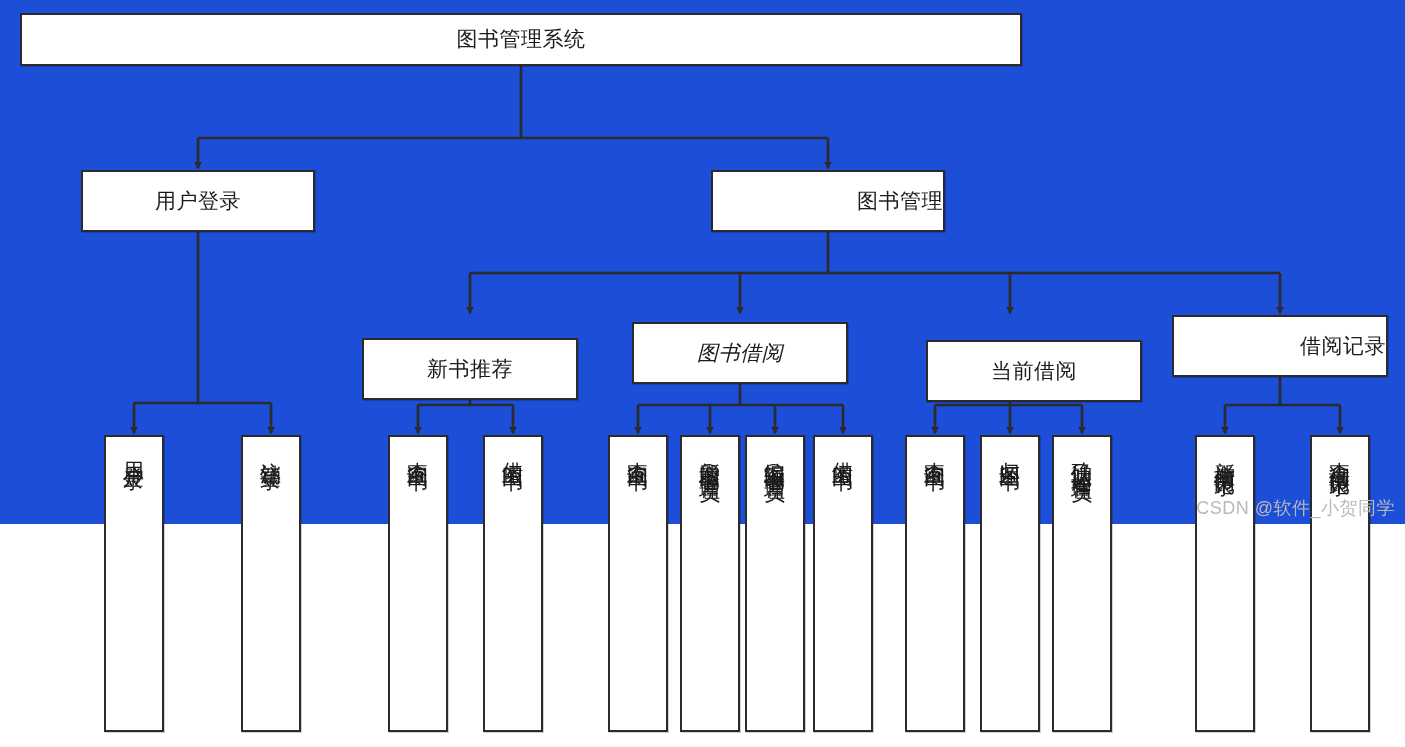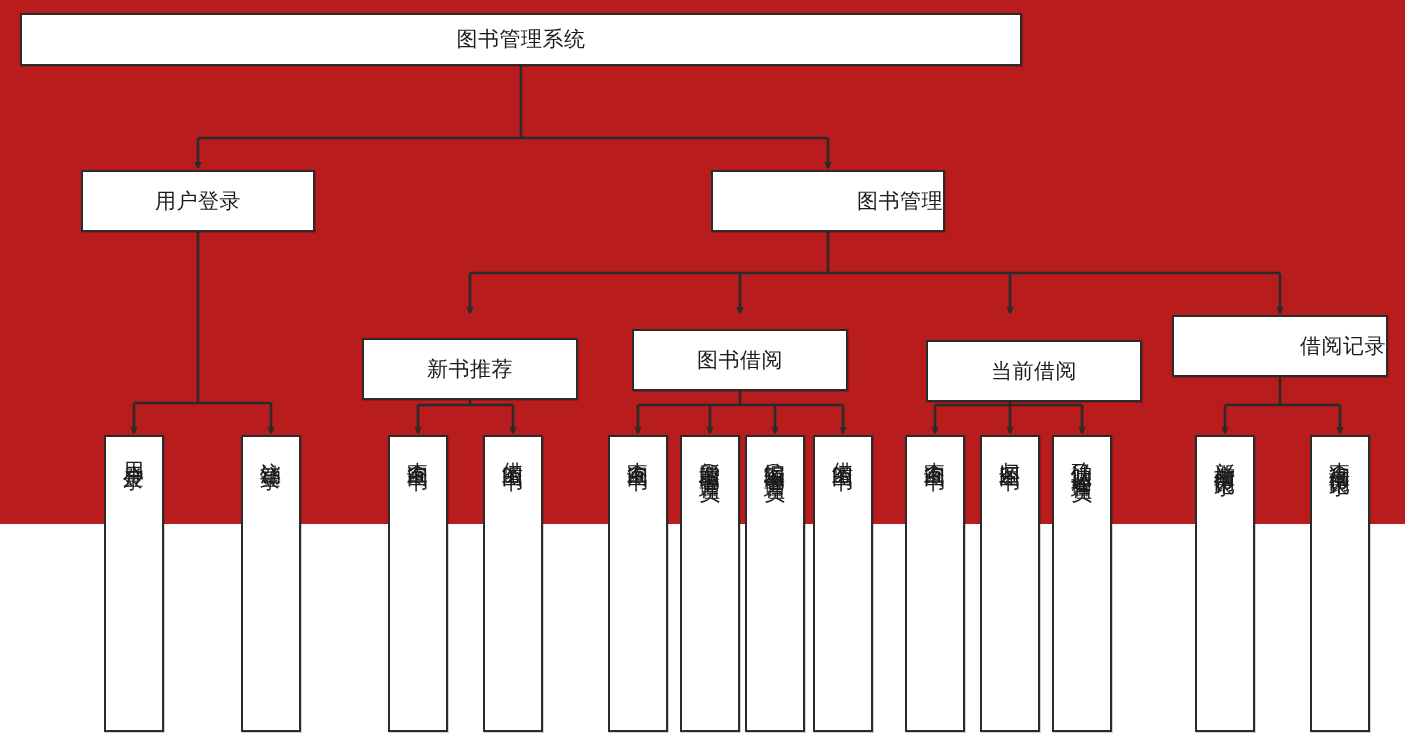"图书管理系统" #diagram-root { background: #b91c1c -> #1d4ed8 }
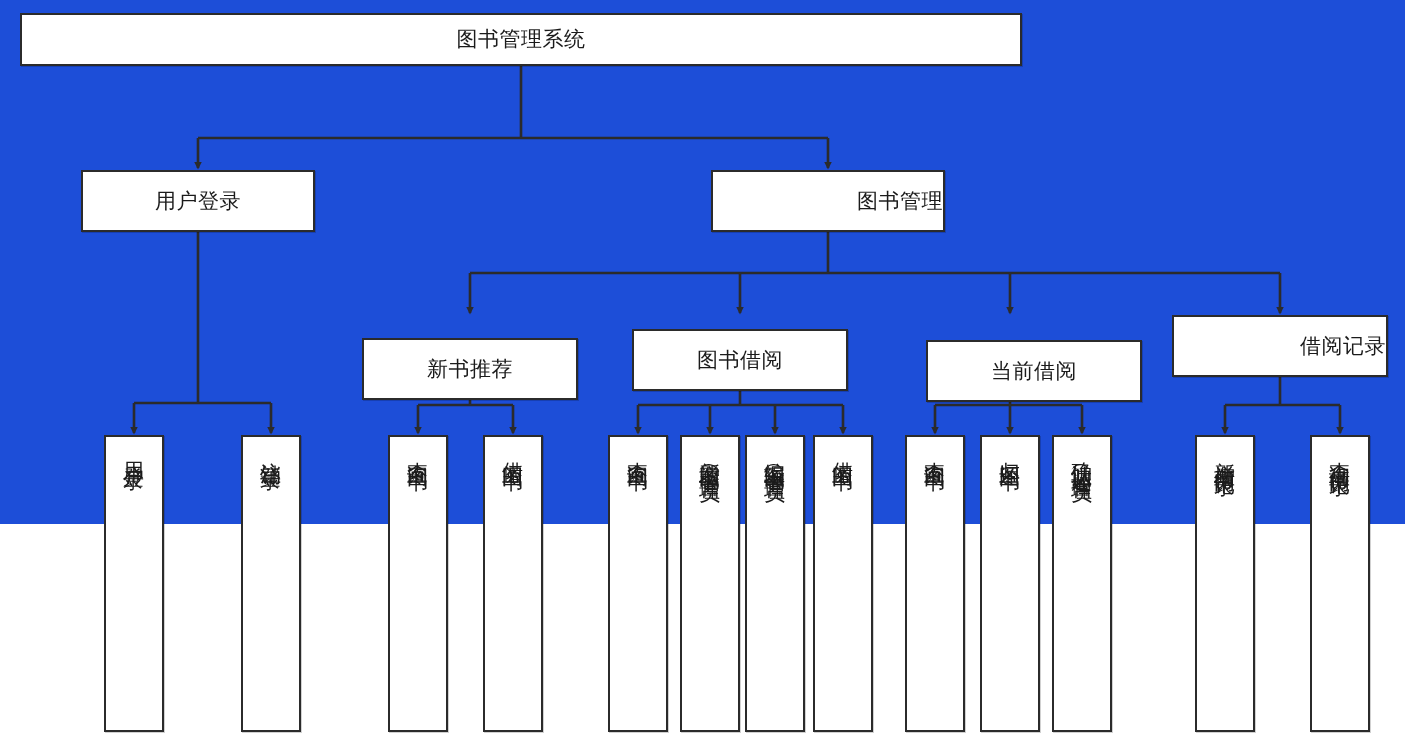"图书借阅" div.node-box { font-style: none -> italic; top: 329px -> 322px }
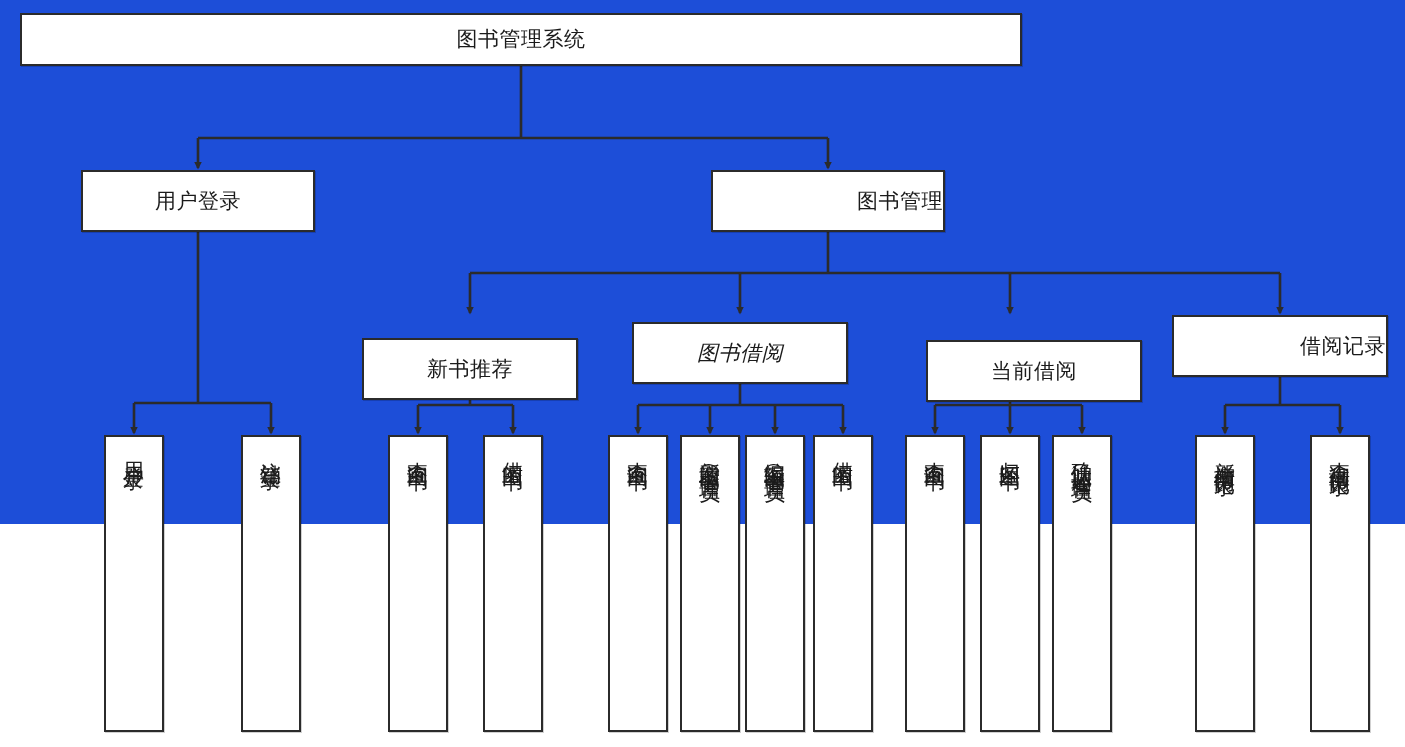"CSDN @软件_小贺同学" div.watermark { html: none -> <div>CSDN @软件_小贺同学</div> }
